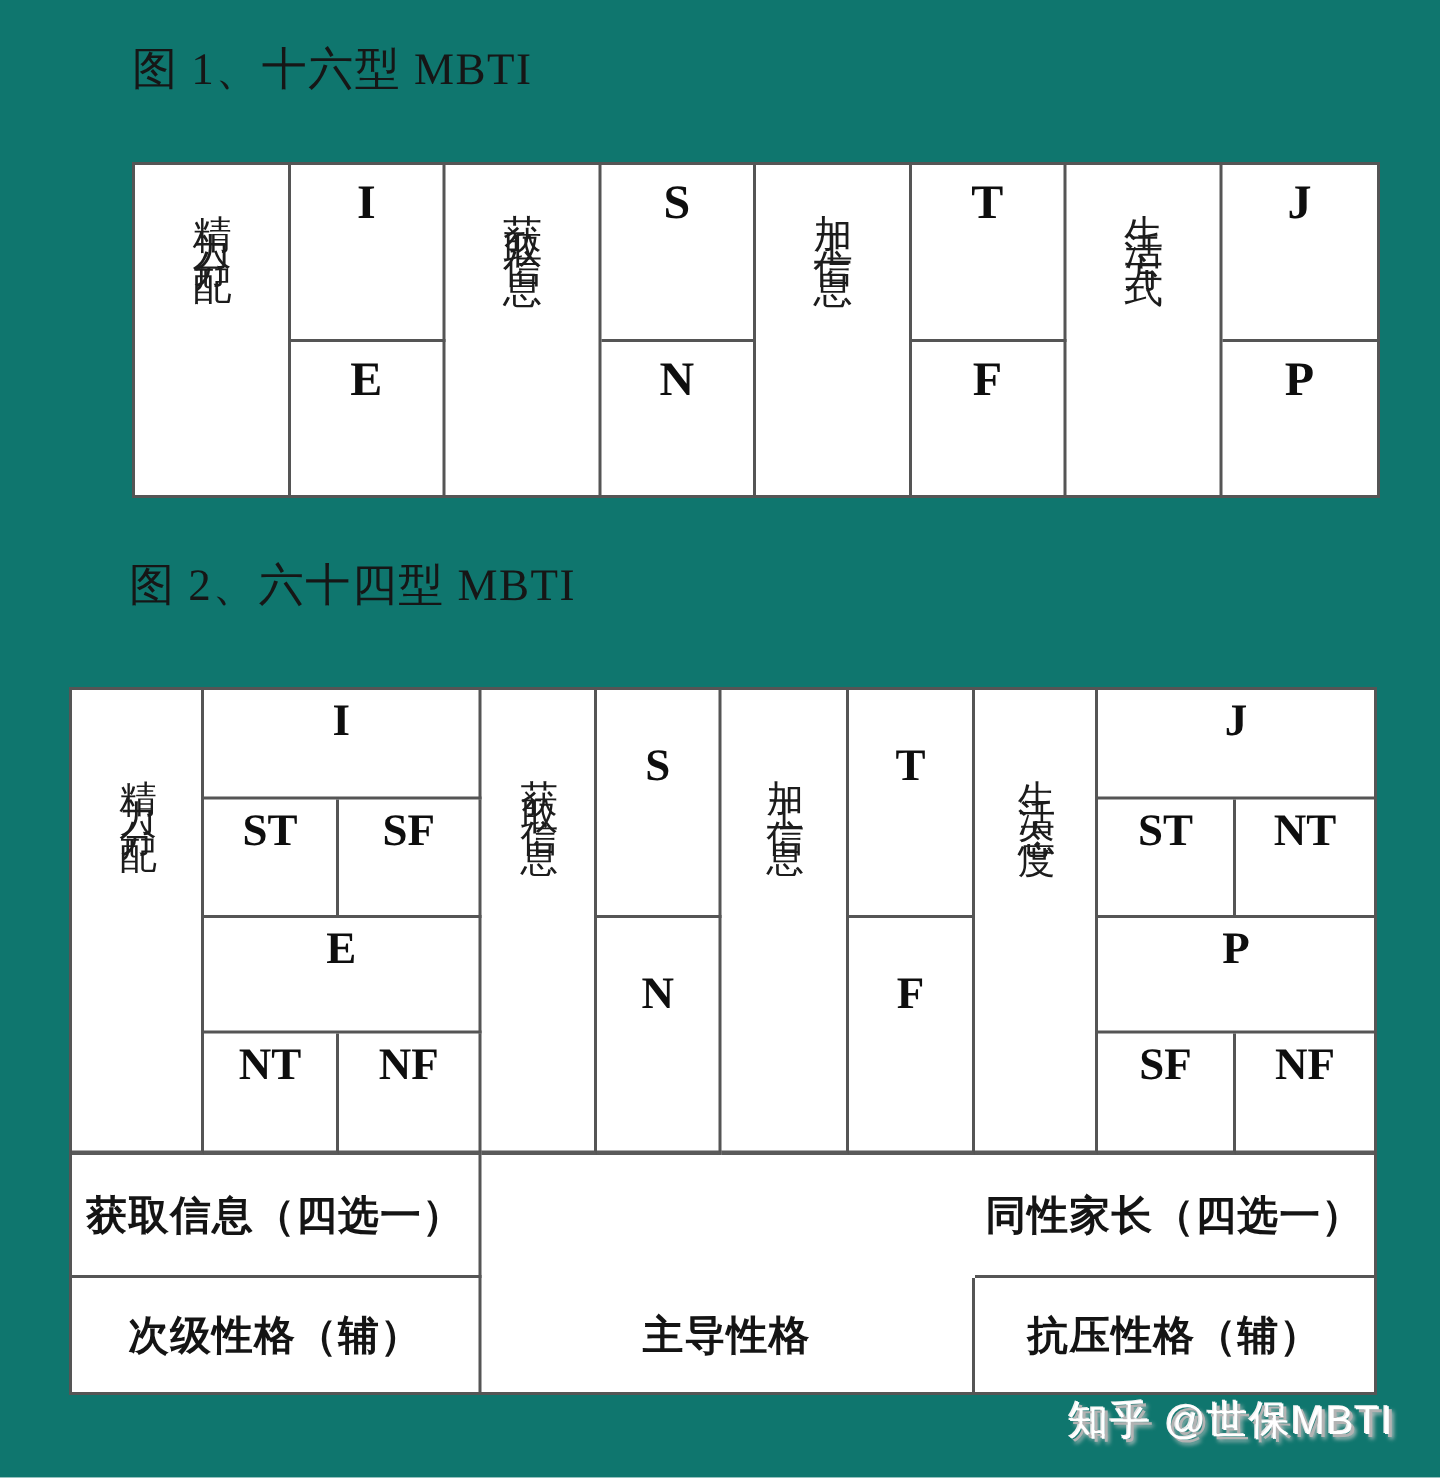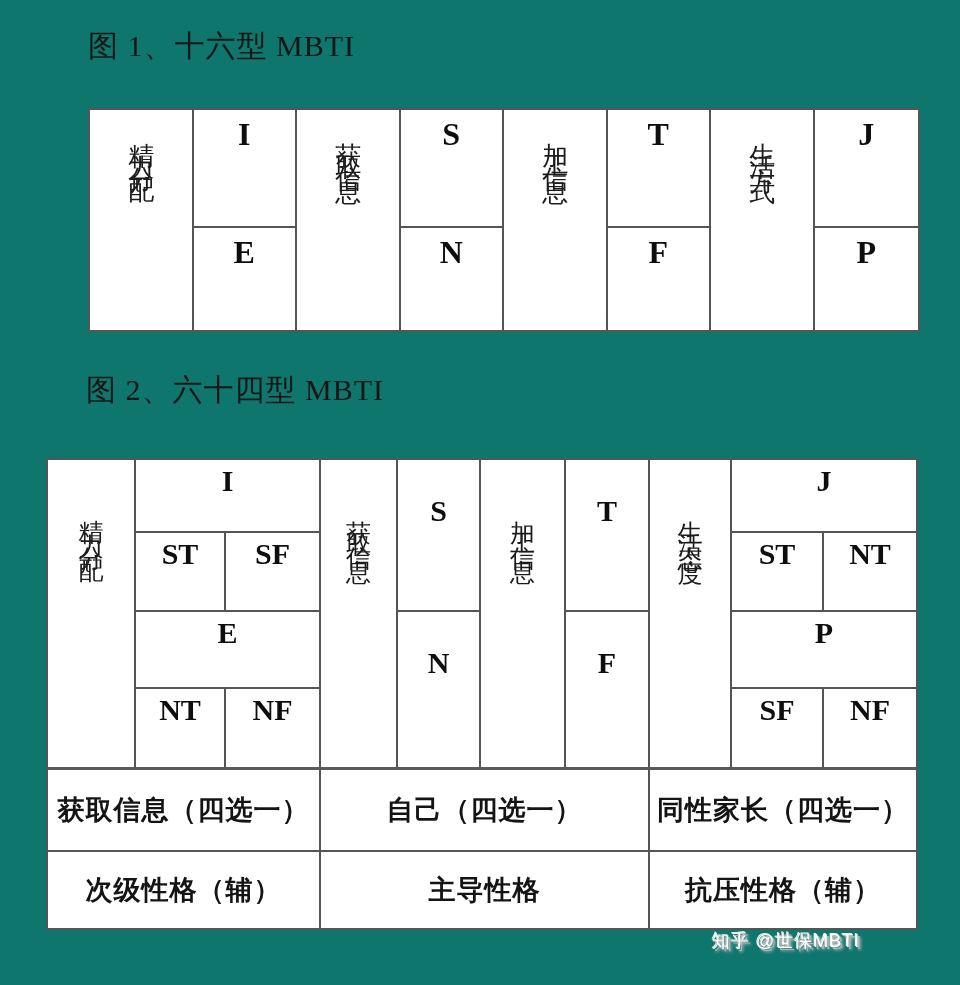"自己（四选一）" div.cell { html: <div>自己（四选一）</div> -> none }
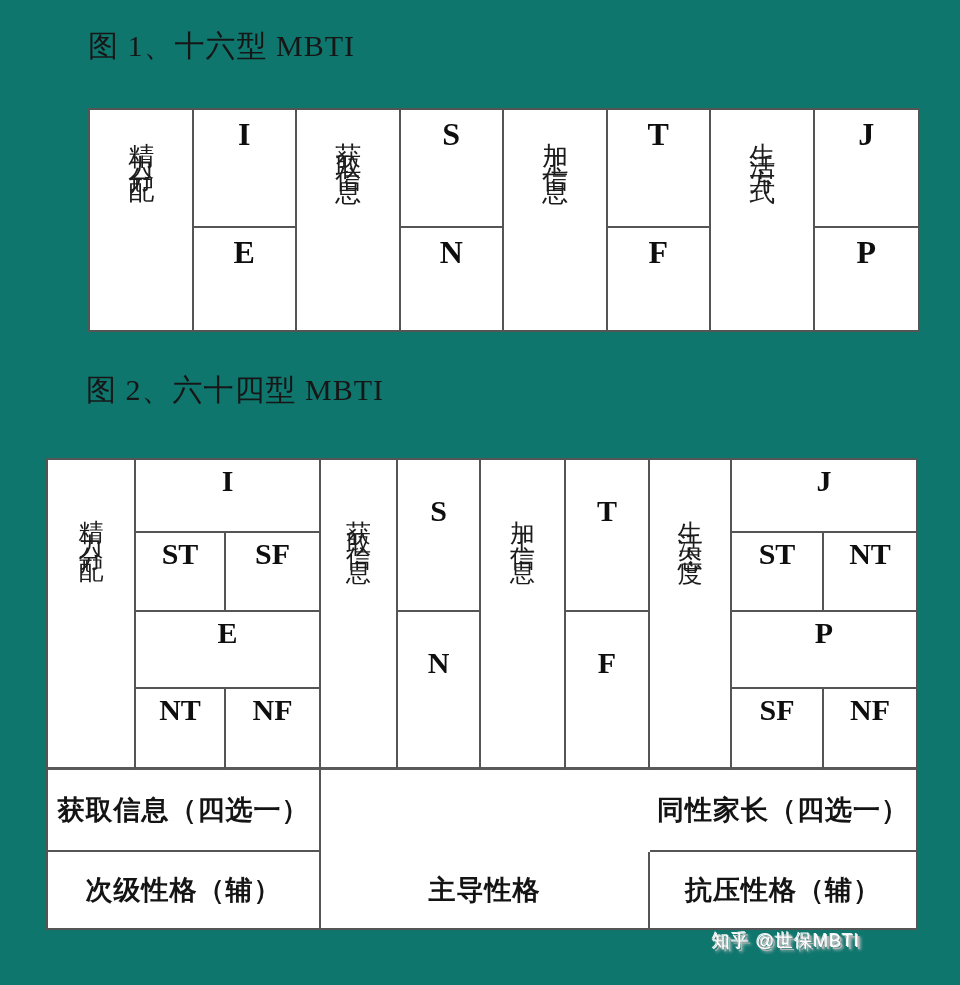"知乎 @世保MBTI" .watermark { font-size: 18px -> 27px }
